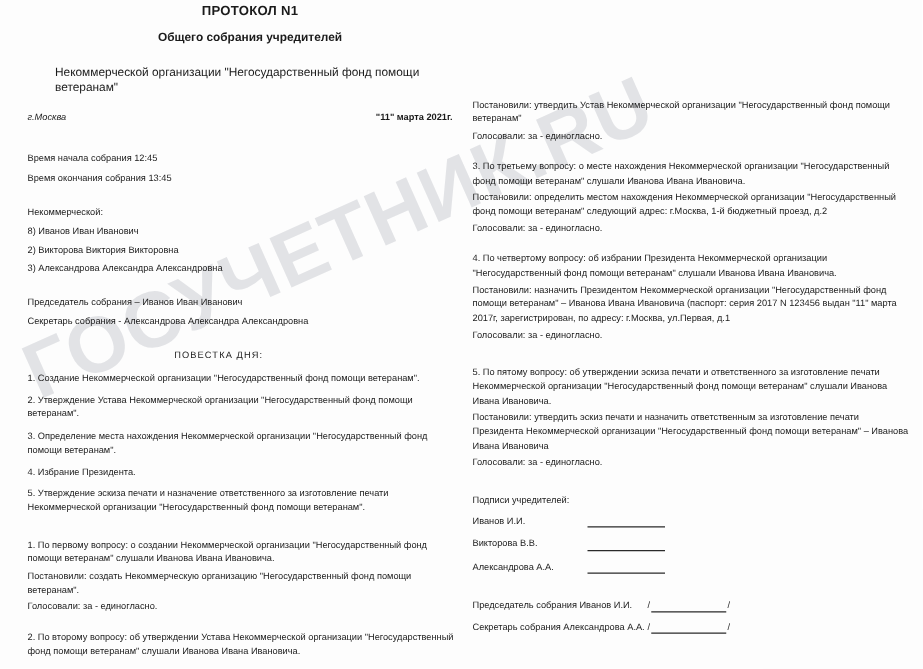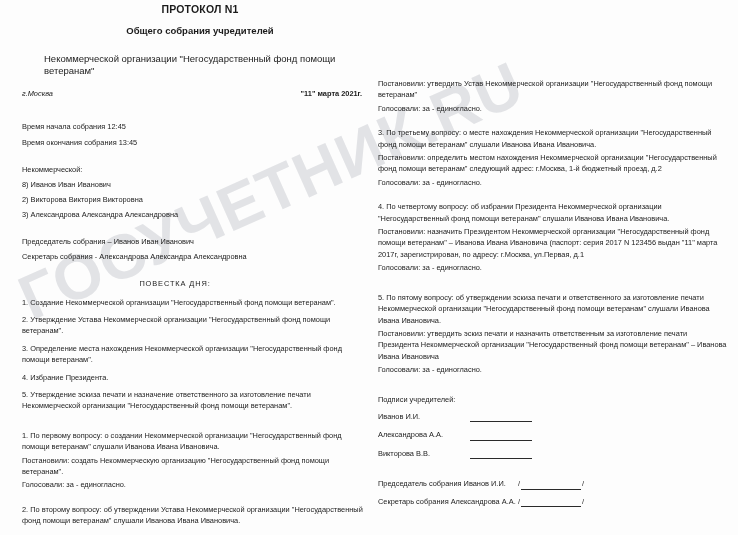"Александрова А.А." div.sign-row { order: before "Викторова В.В." -> after "Викторова В.В." }
